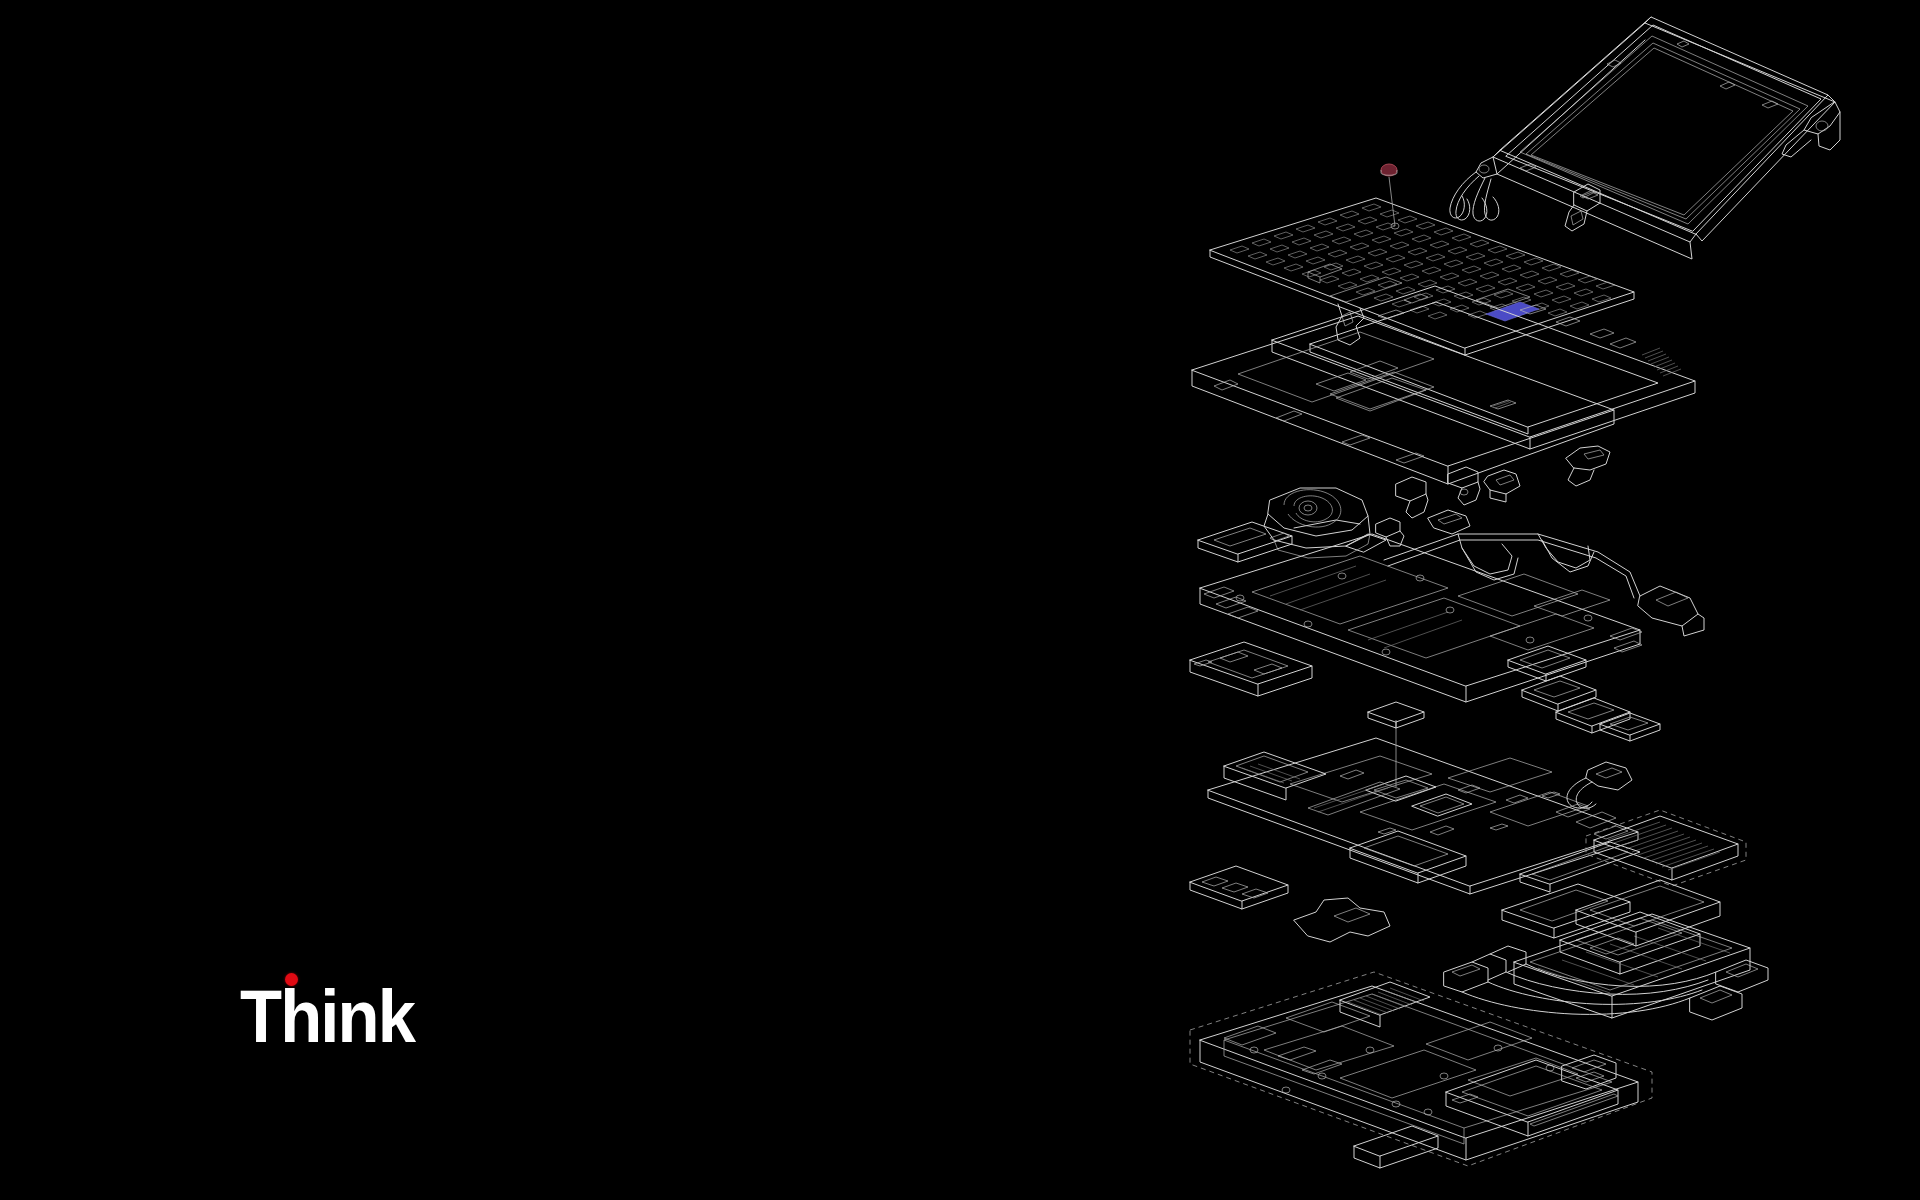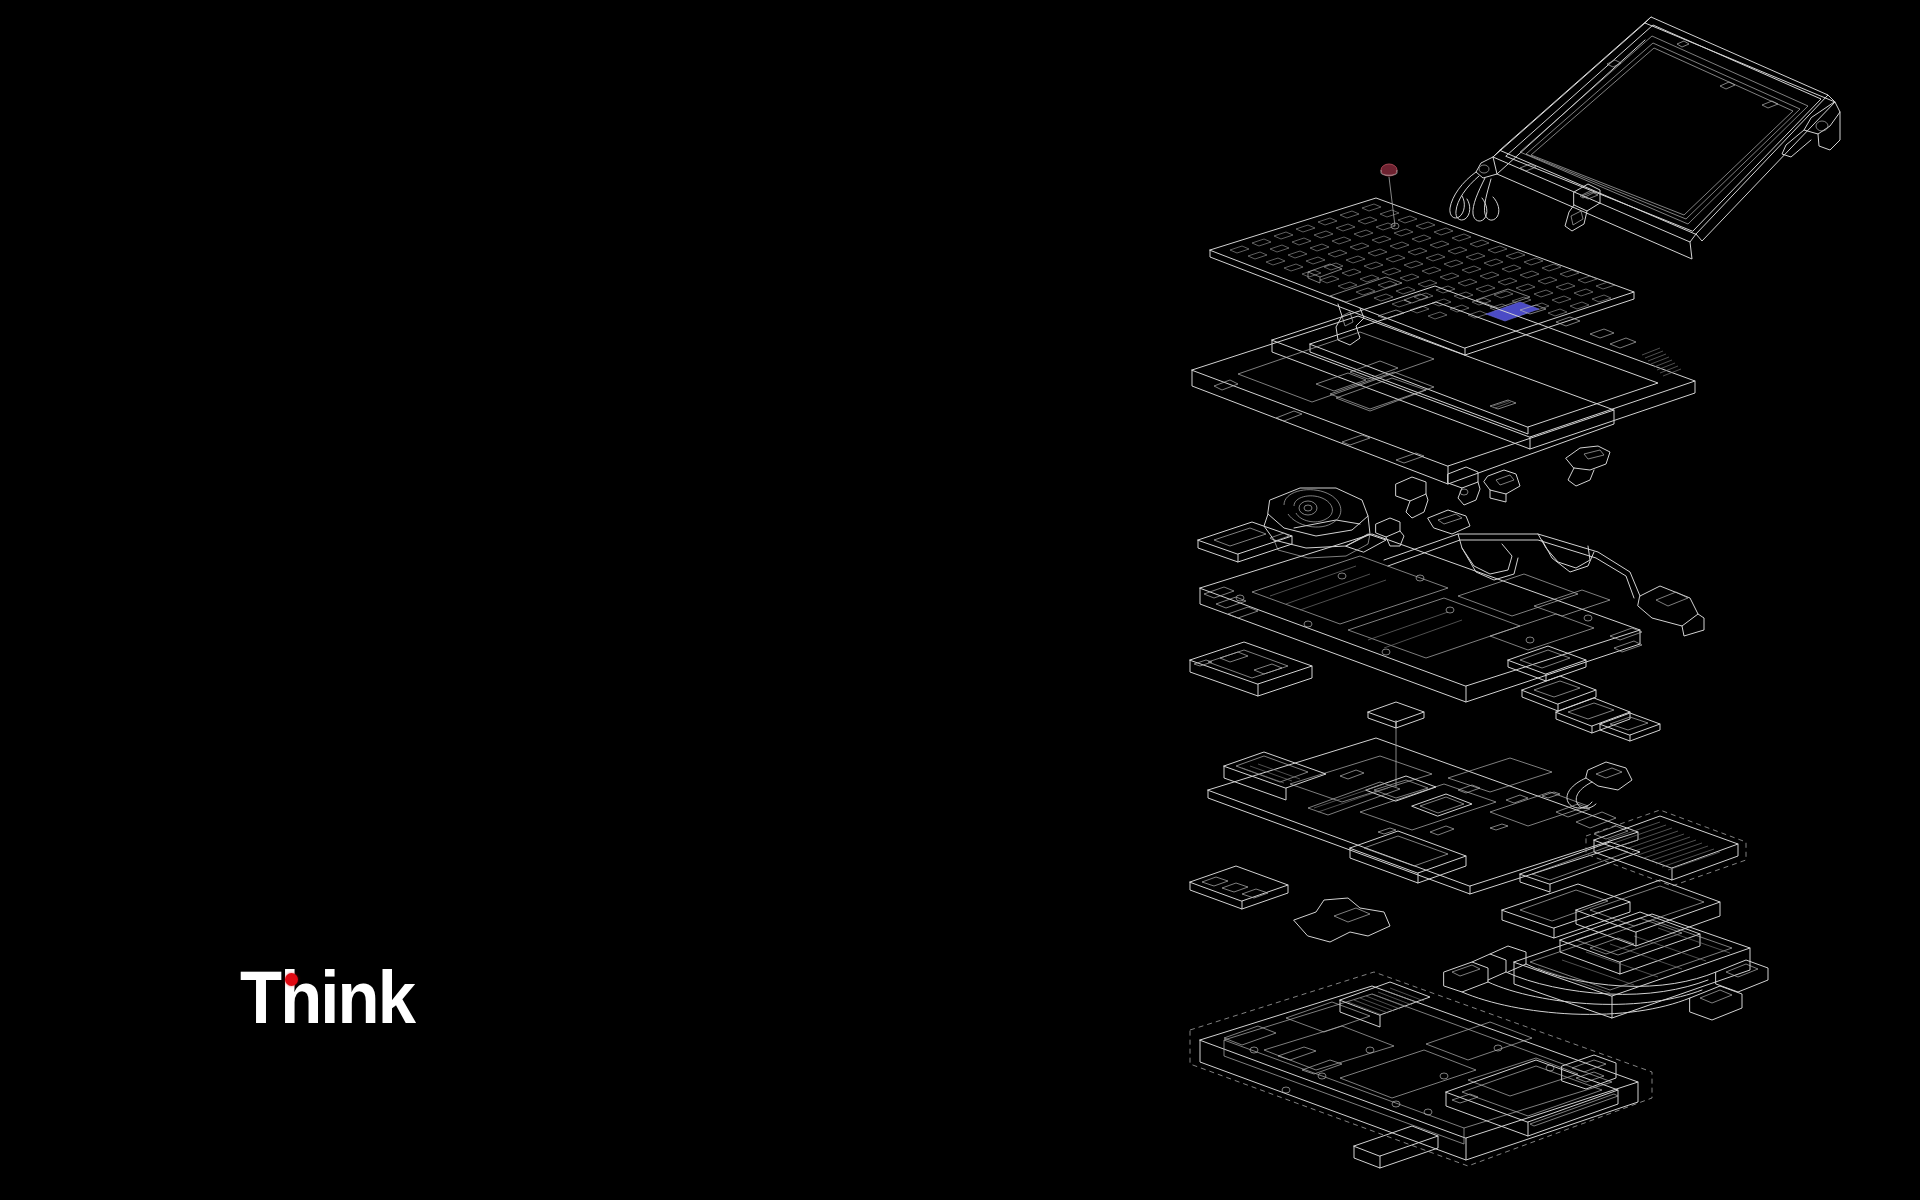"Think" #think-logo { align-items: none -> flex-end }
